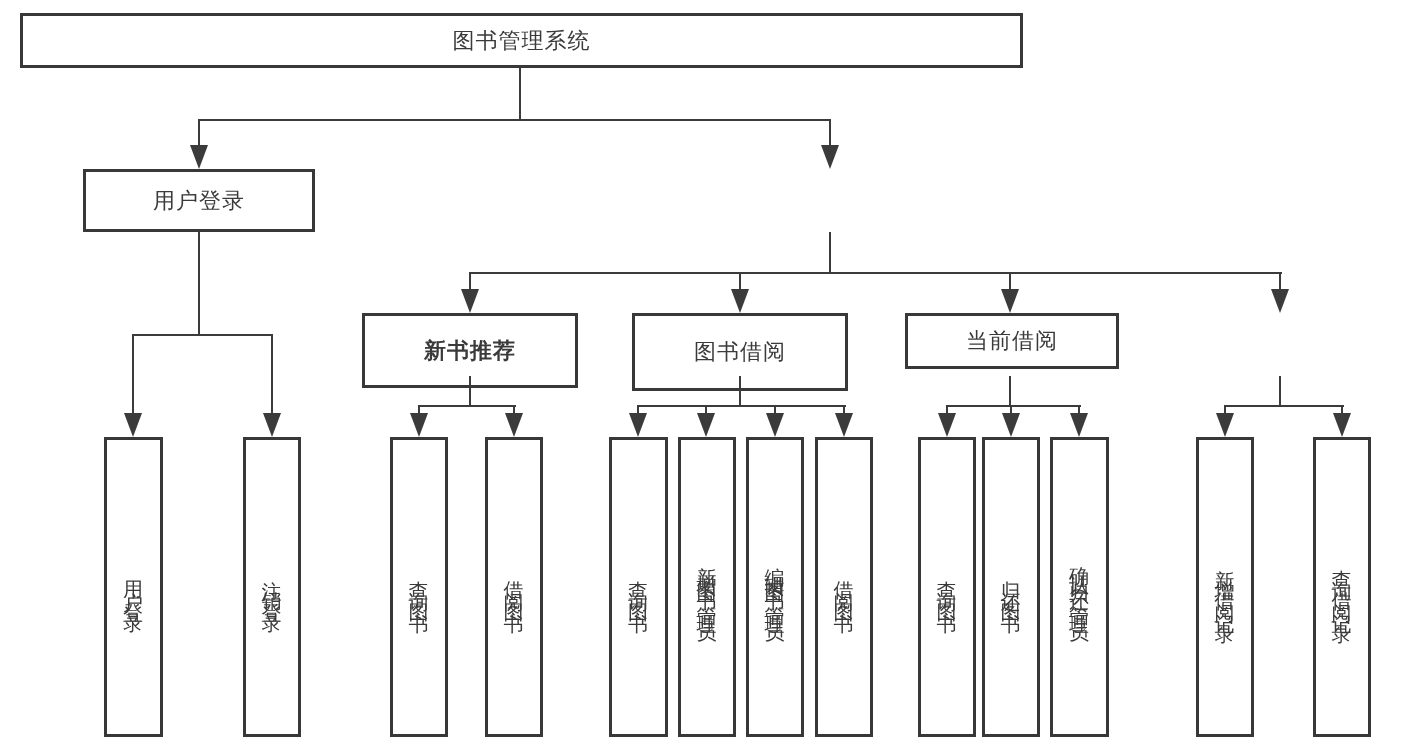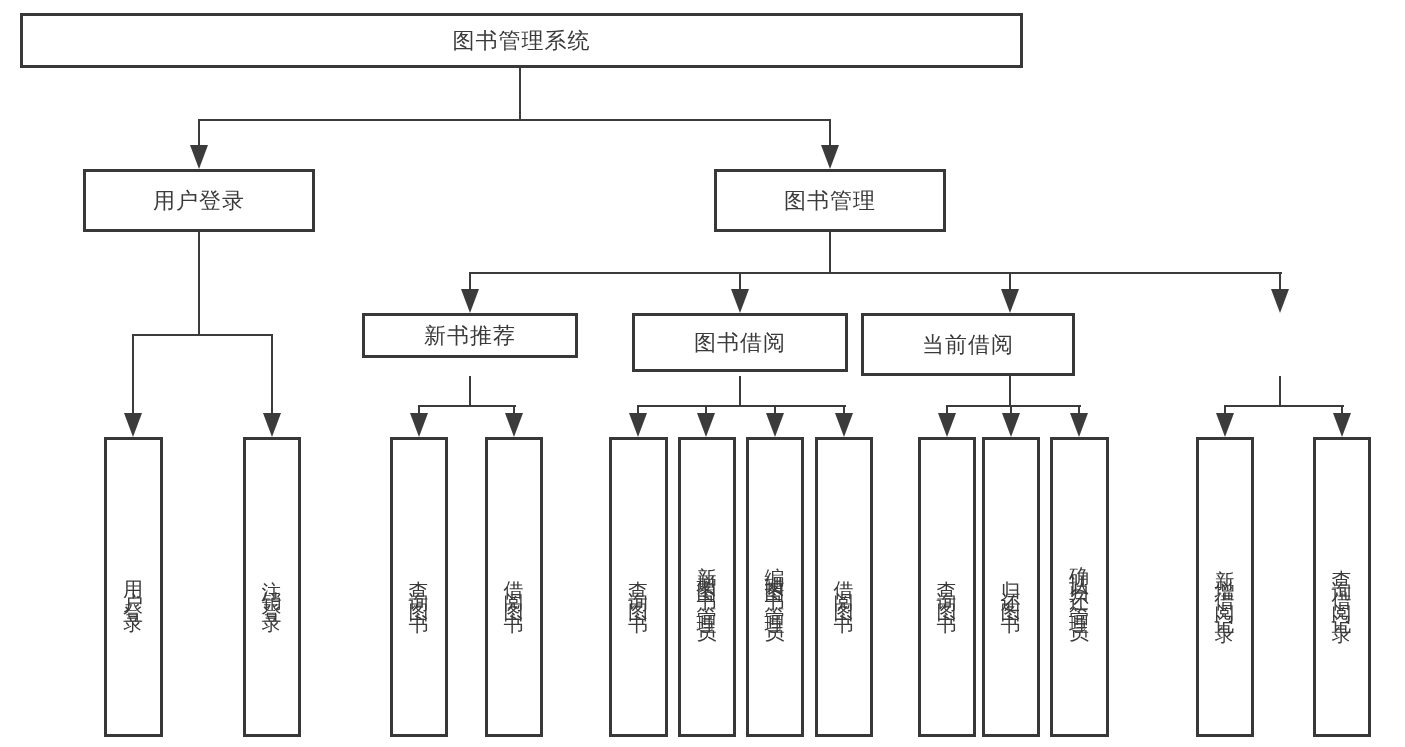"图书管理" div.node { html: <div> <span>图书管理</span> </div> -> none }
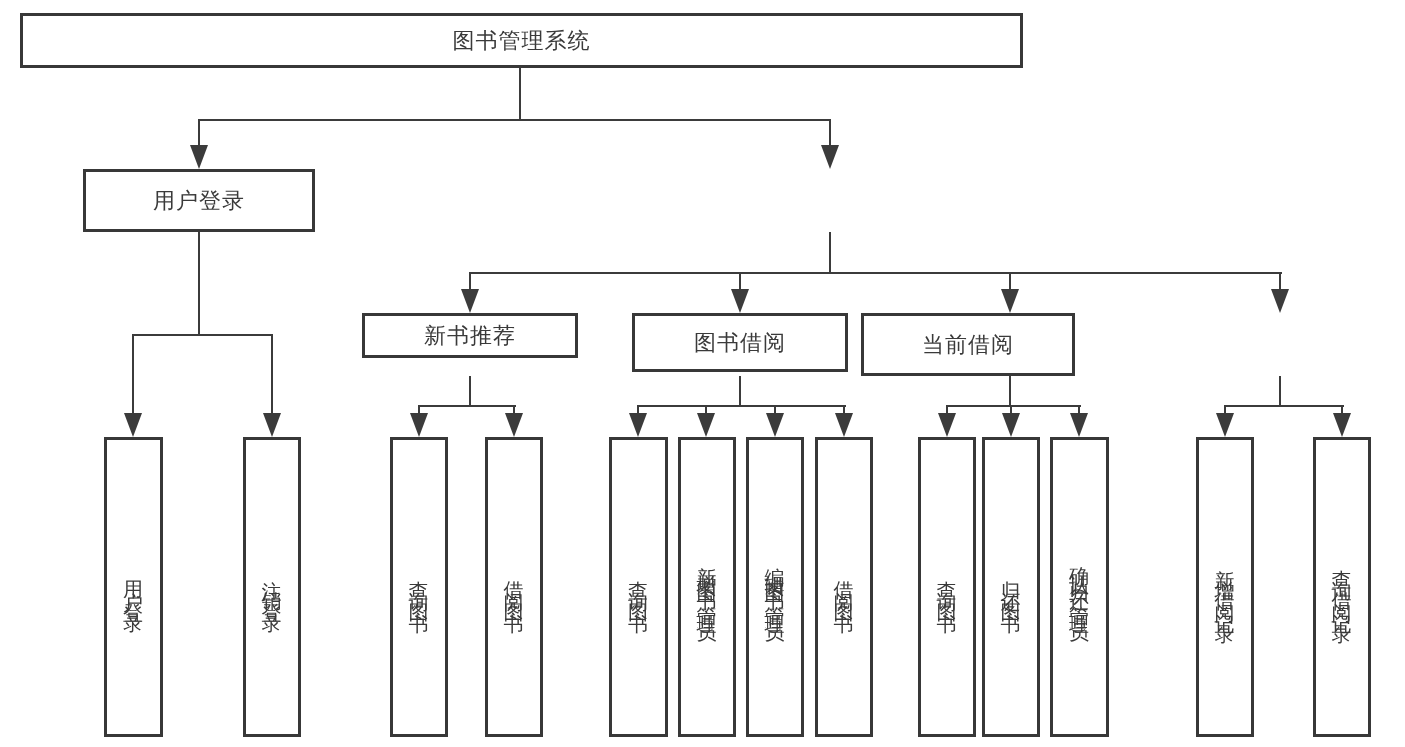"新书推荐" div.node { font-weight: none -> bold; height: 45px -> 75px }
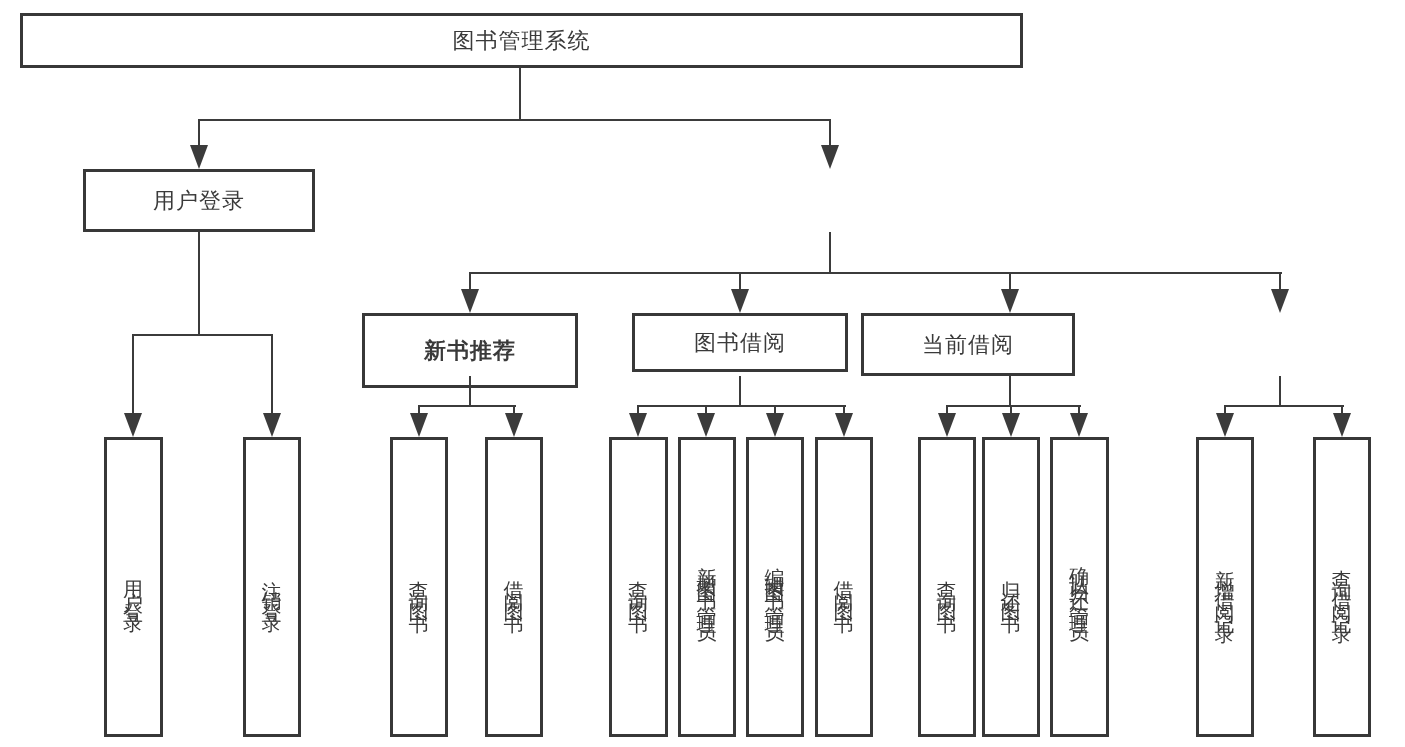"图书借阅" div.node { height: 59px -> 78px }
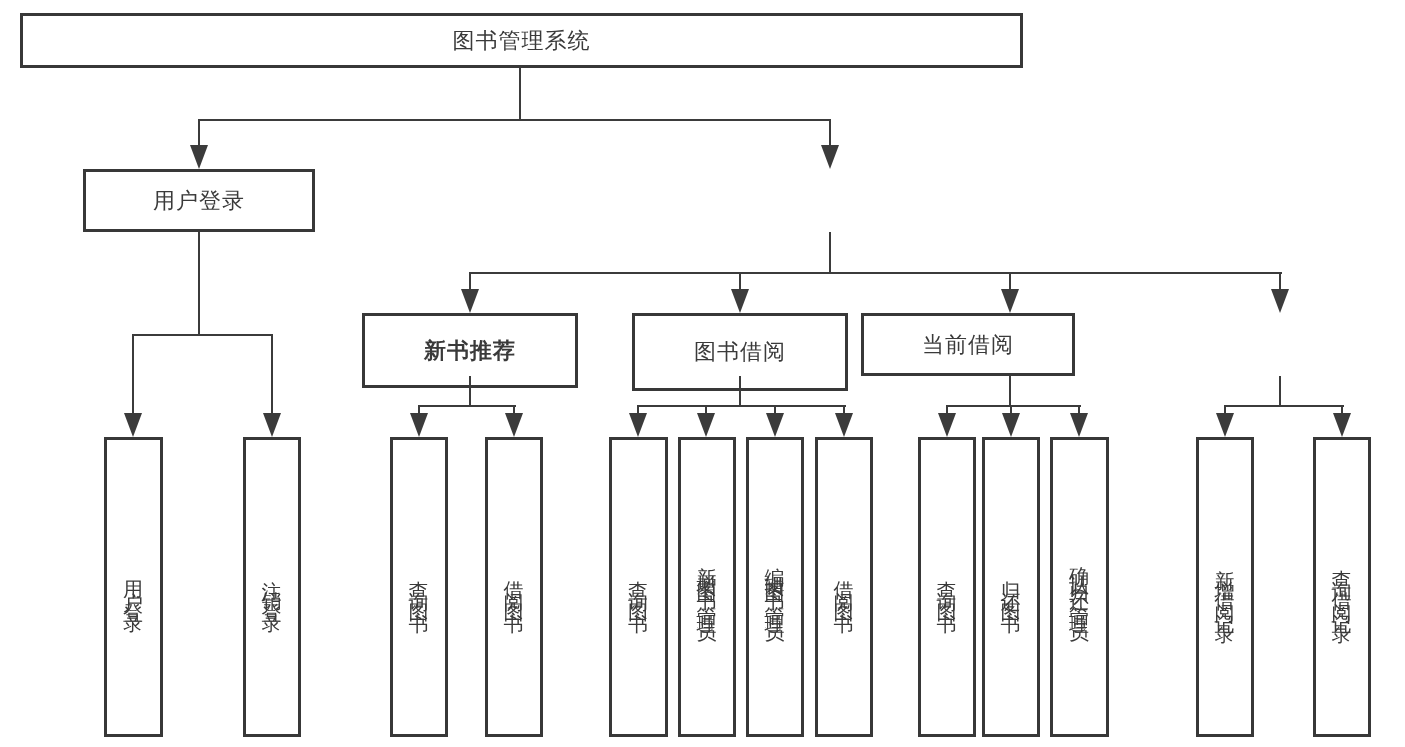"当前借阅" div.node { height: 63px -> 56px; left: 861px -> 905px }
